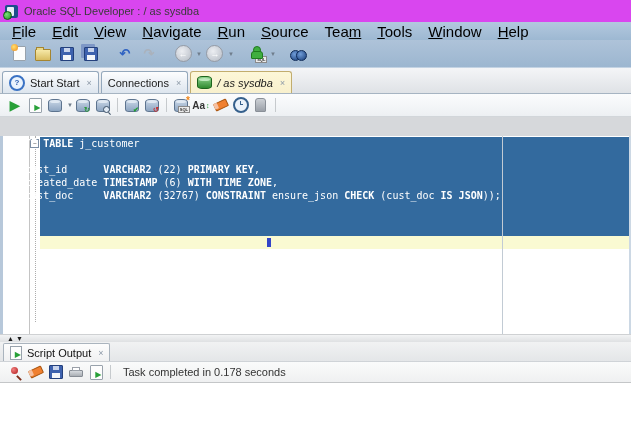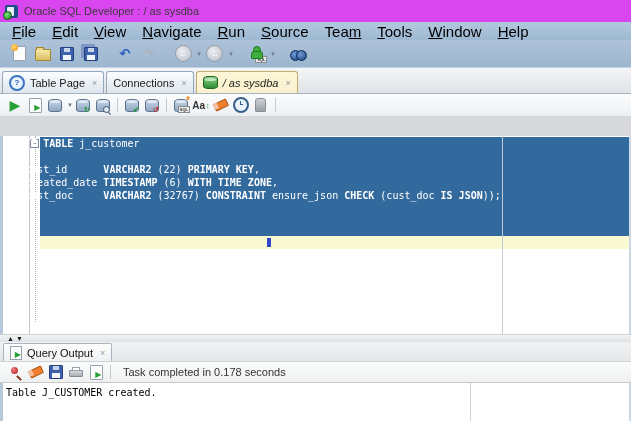"Table Page" span { text: Table Page -> Start Start }
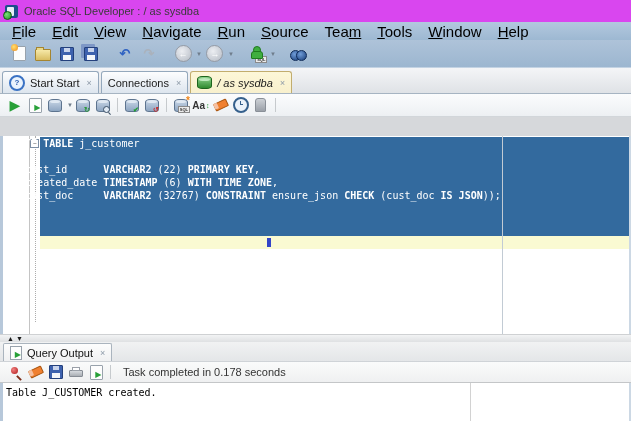"Query Output" span { text: Query -> Script }
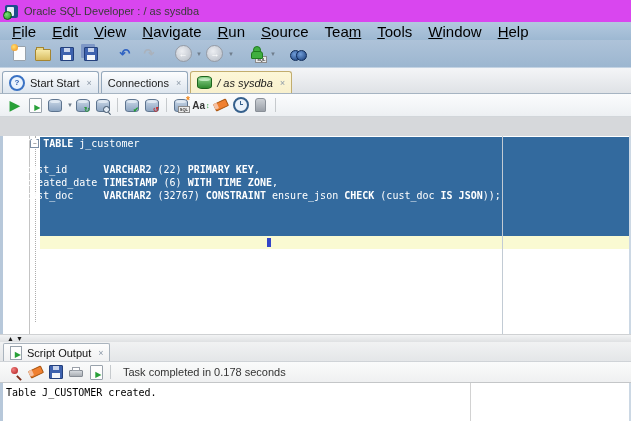"Table J_CUSTOMER created." div.row { html: <div> <div>Table J_CUSTOMER created.</div> <div></div> <div></div> <div></div> </div> -> none }
